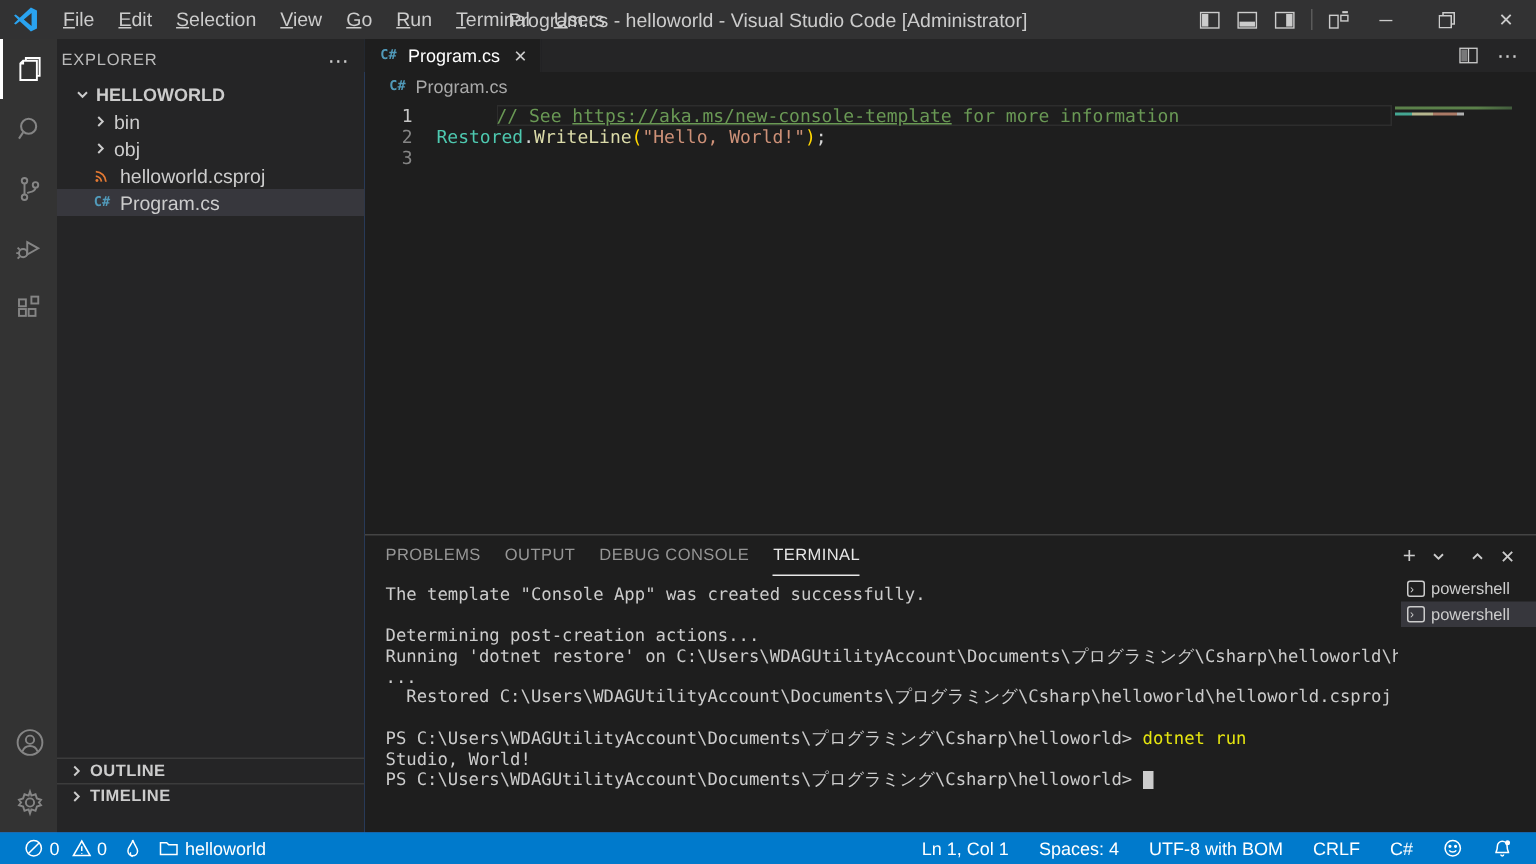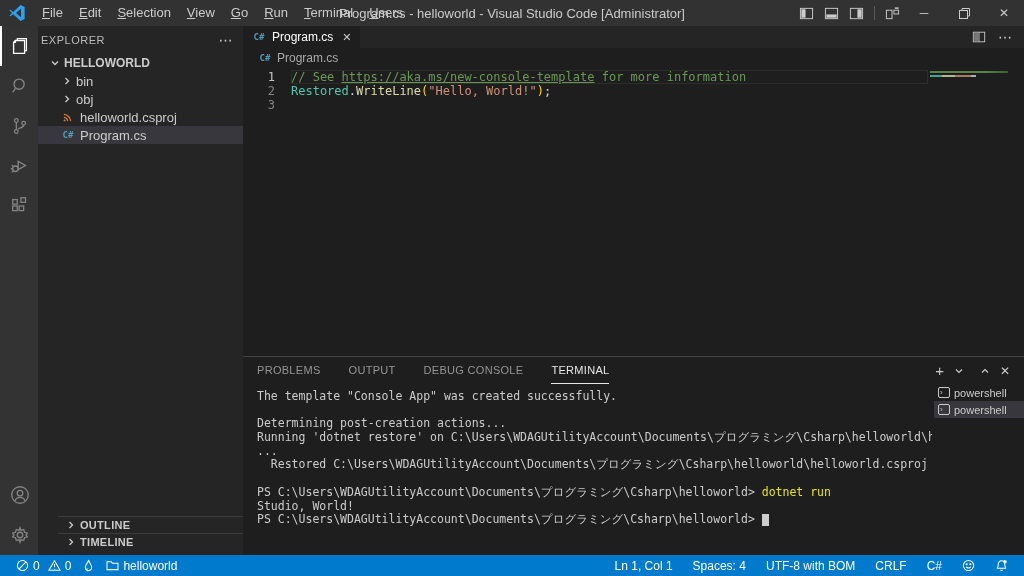"// See" .code-line.current .line-content { margin-left: none -> 40px }
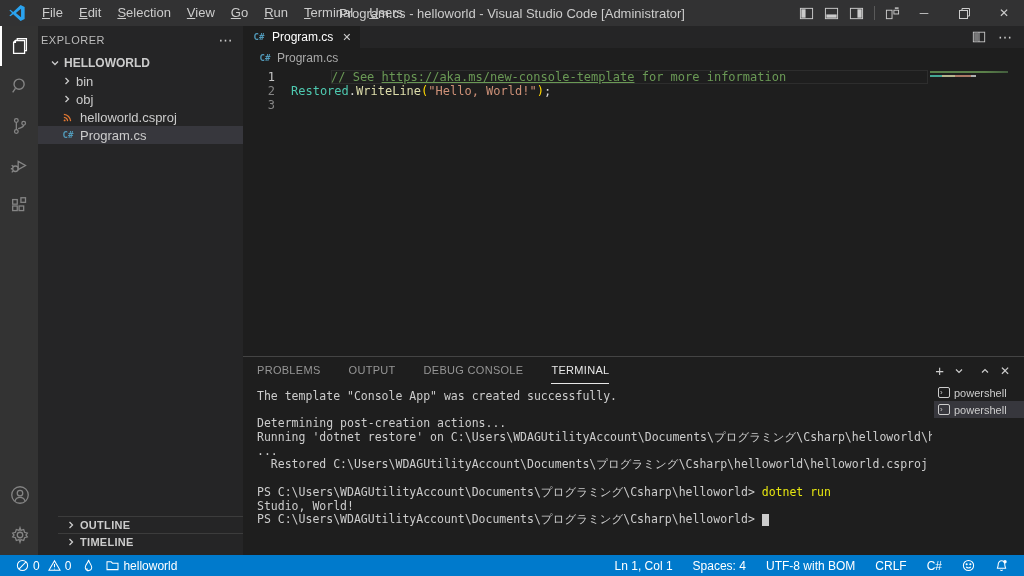"PROBLEMS" .panel-tabs { gap: 28px -> 16px }
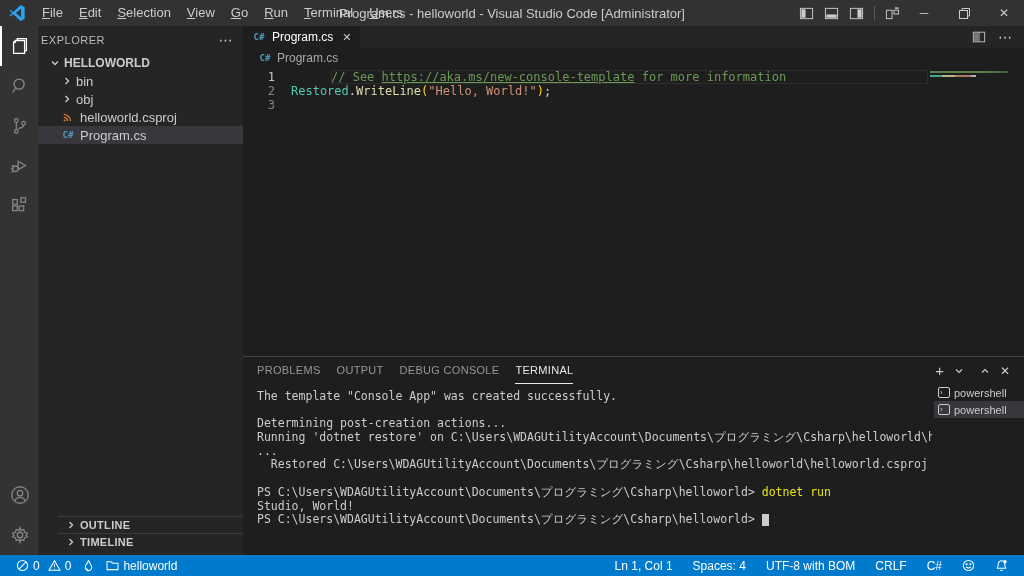"OUTLINE" .sidebar-sections { bottom: 5px -> 16px; padding-left: 20px -> none }
